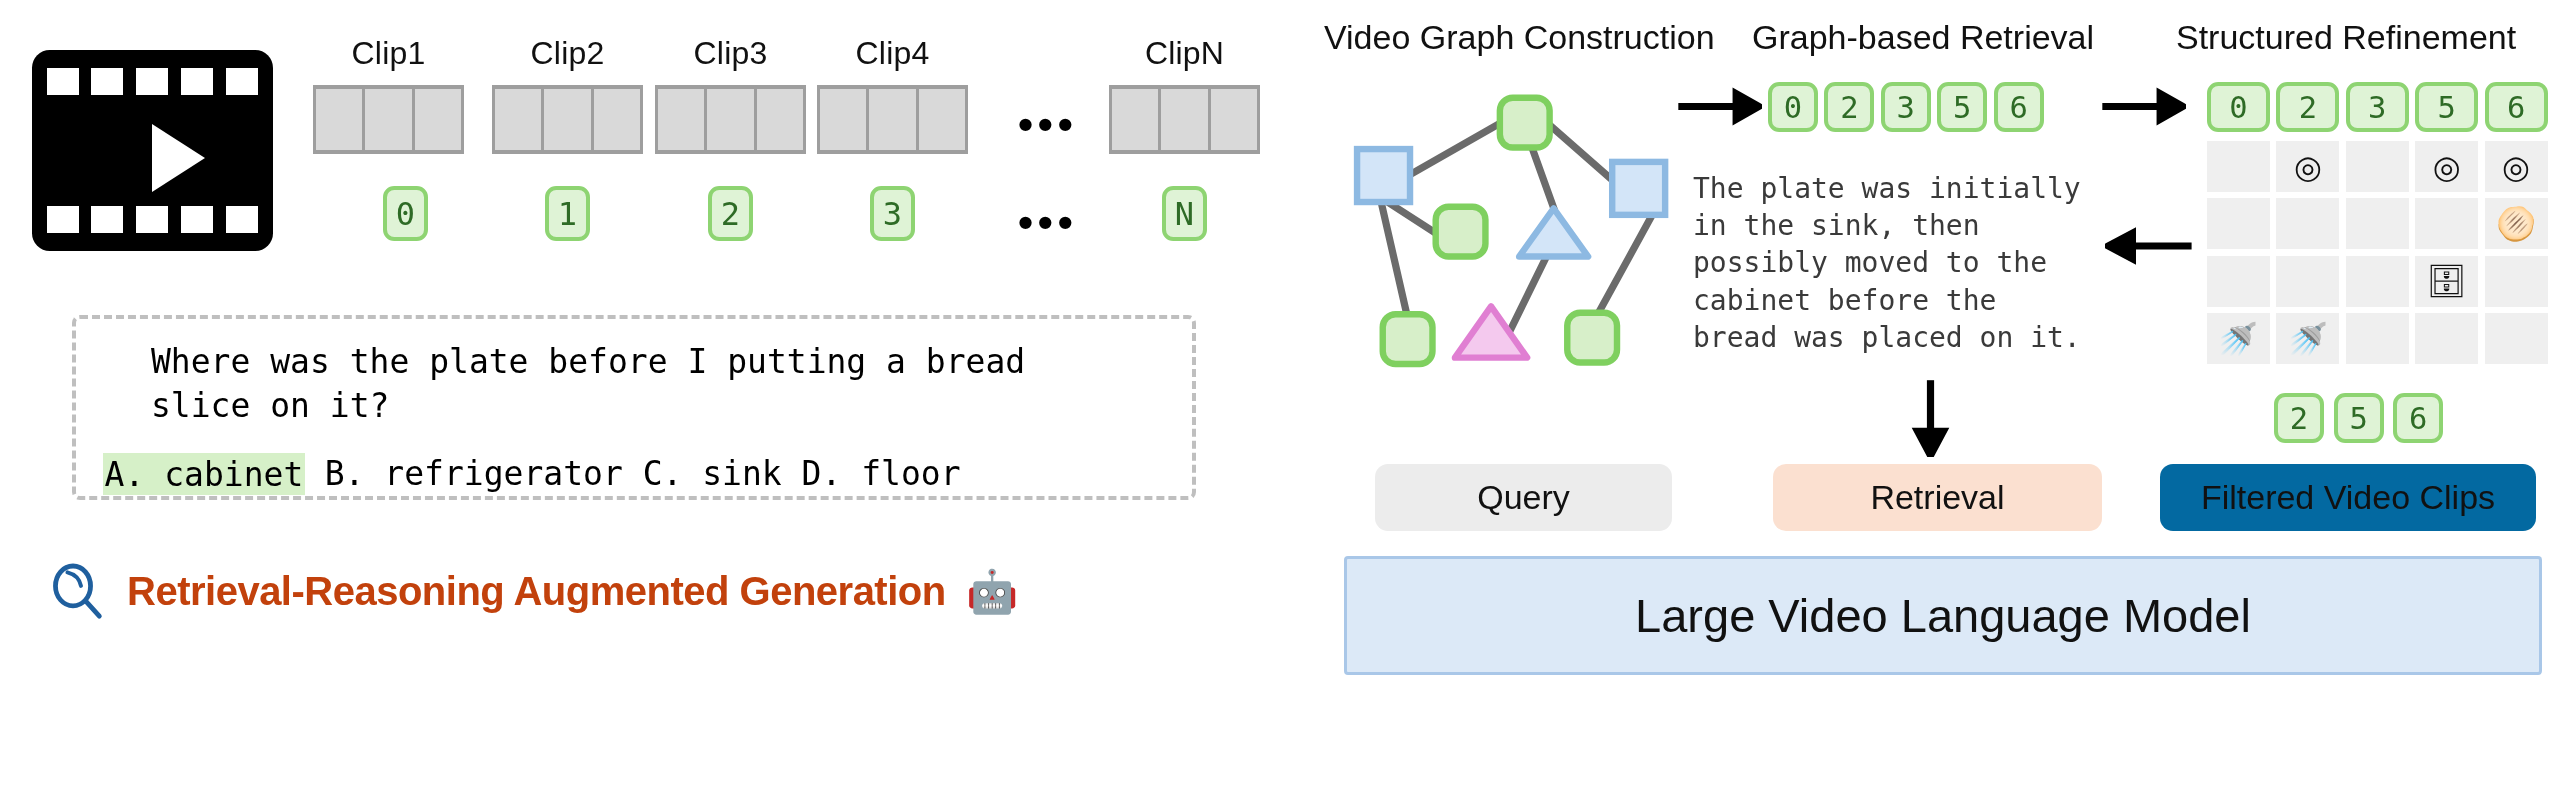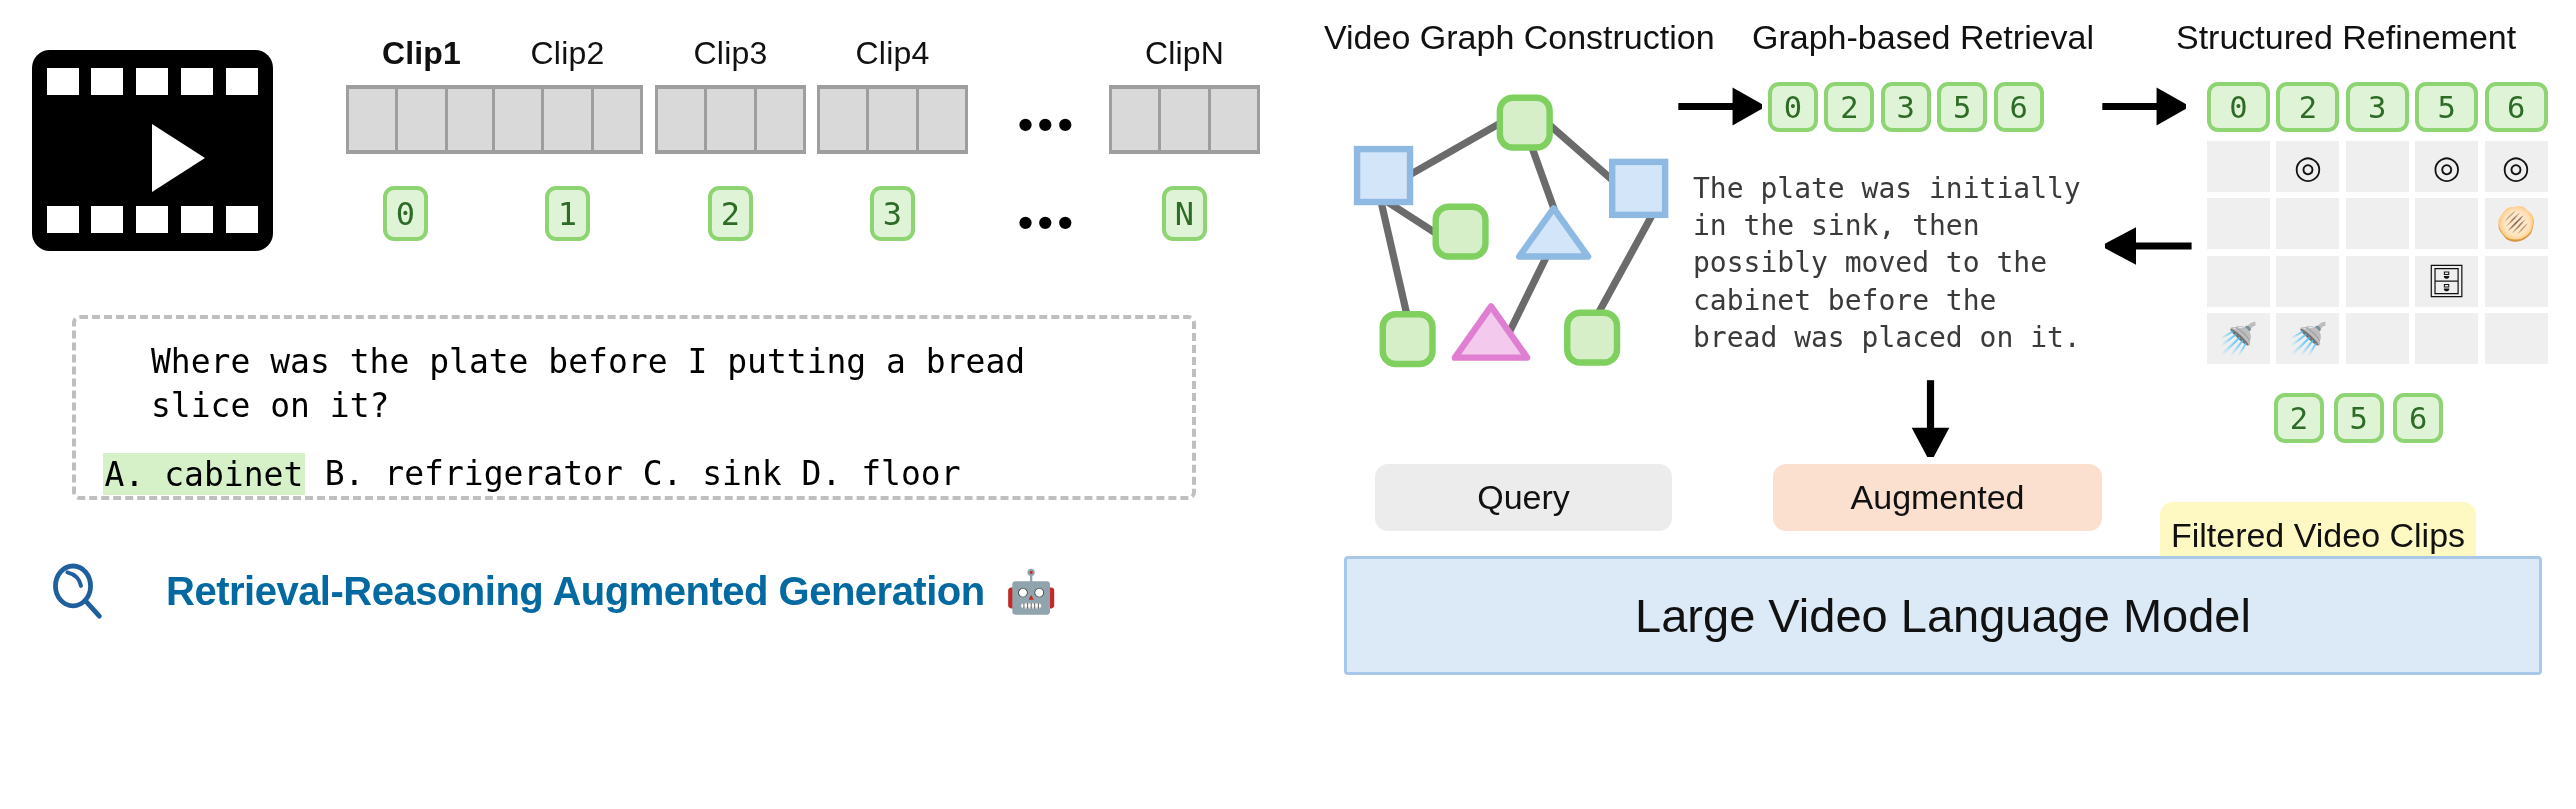"Clip1" div.clip-col { font-weight: bold -> none; left: 345px -> 312px }
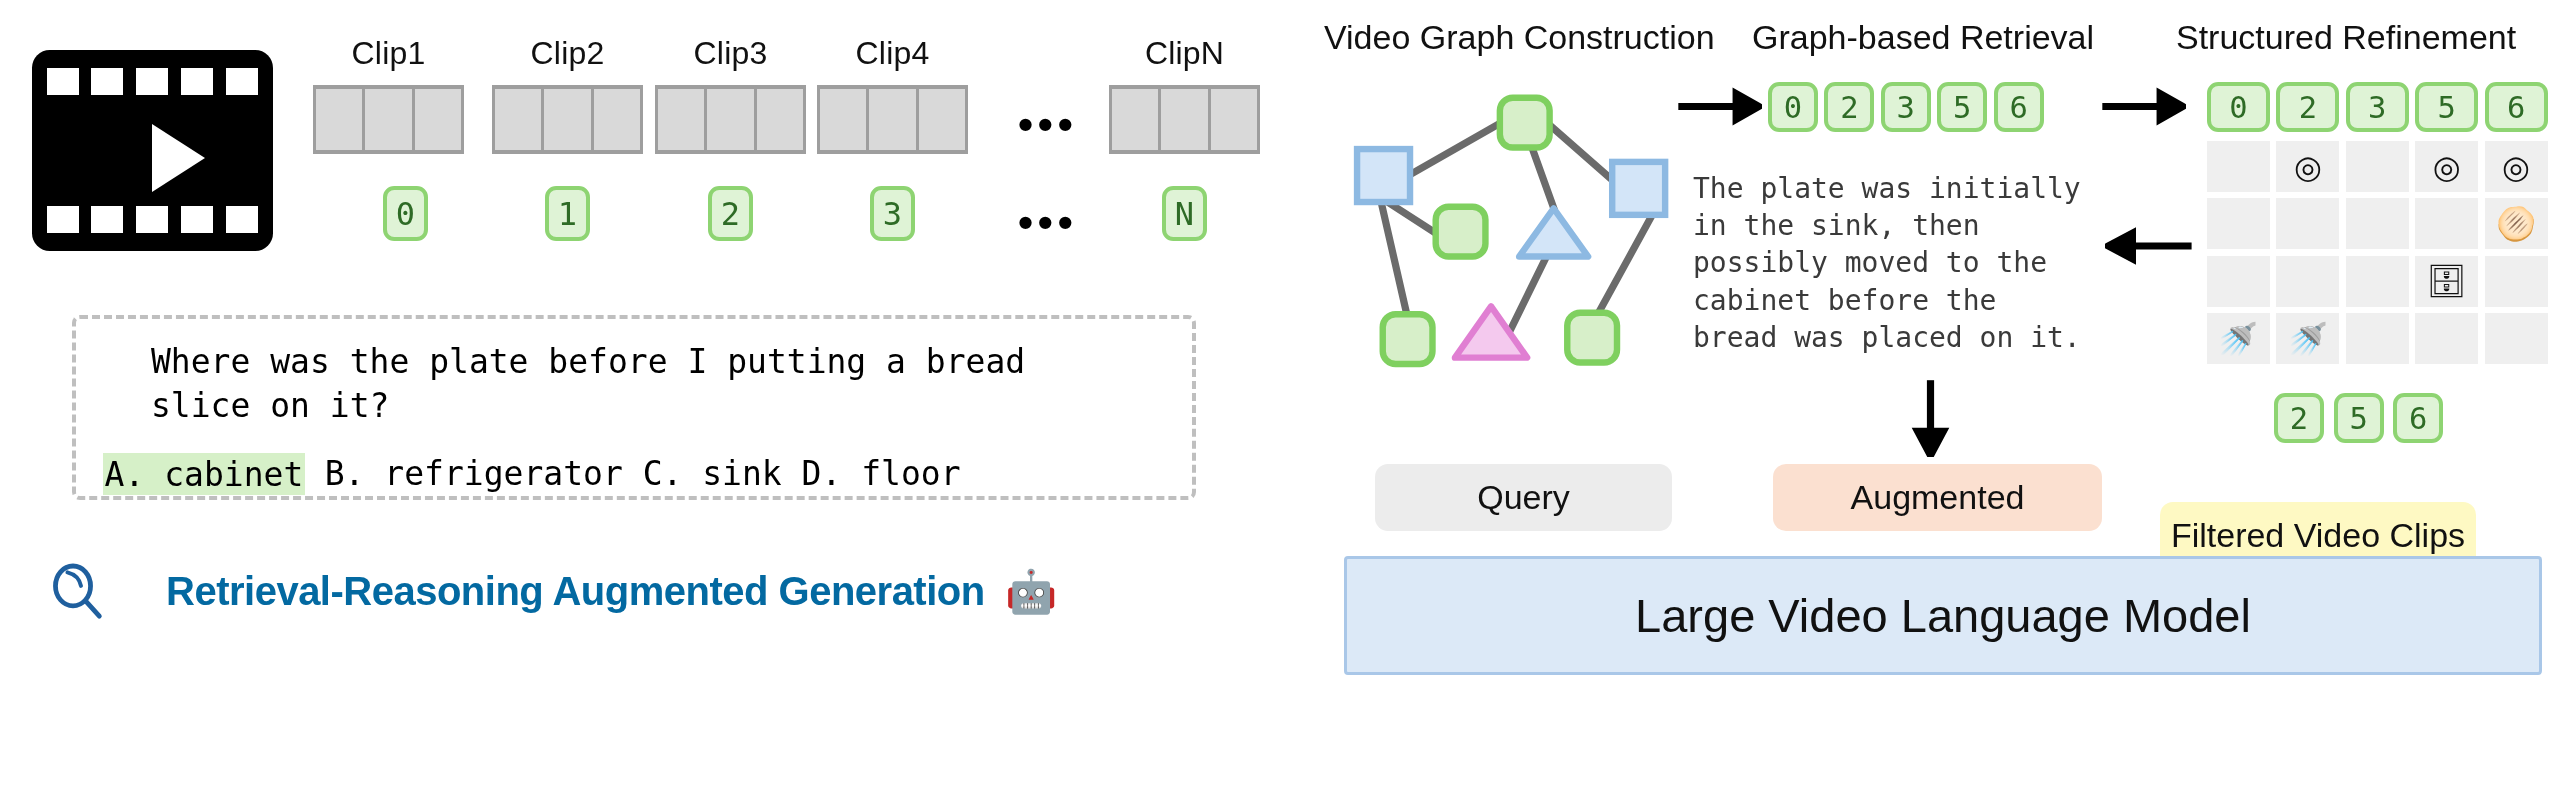"Augmented" div.pill { text: Augmented -> Retrieval }
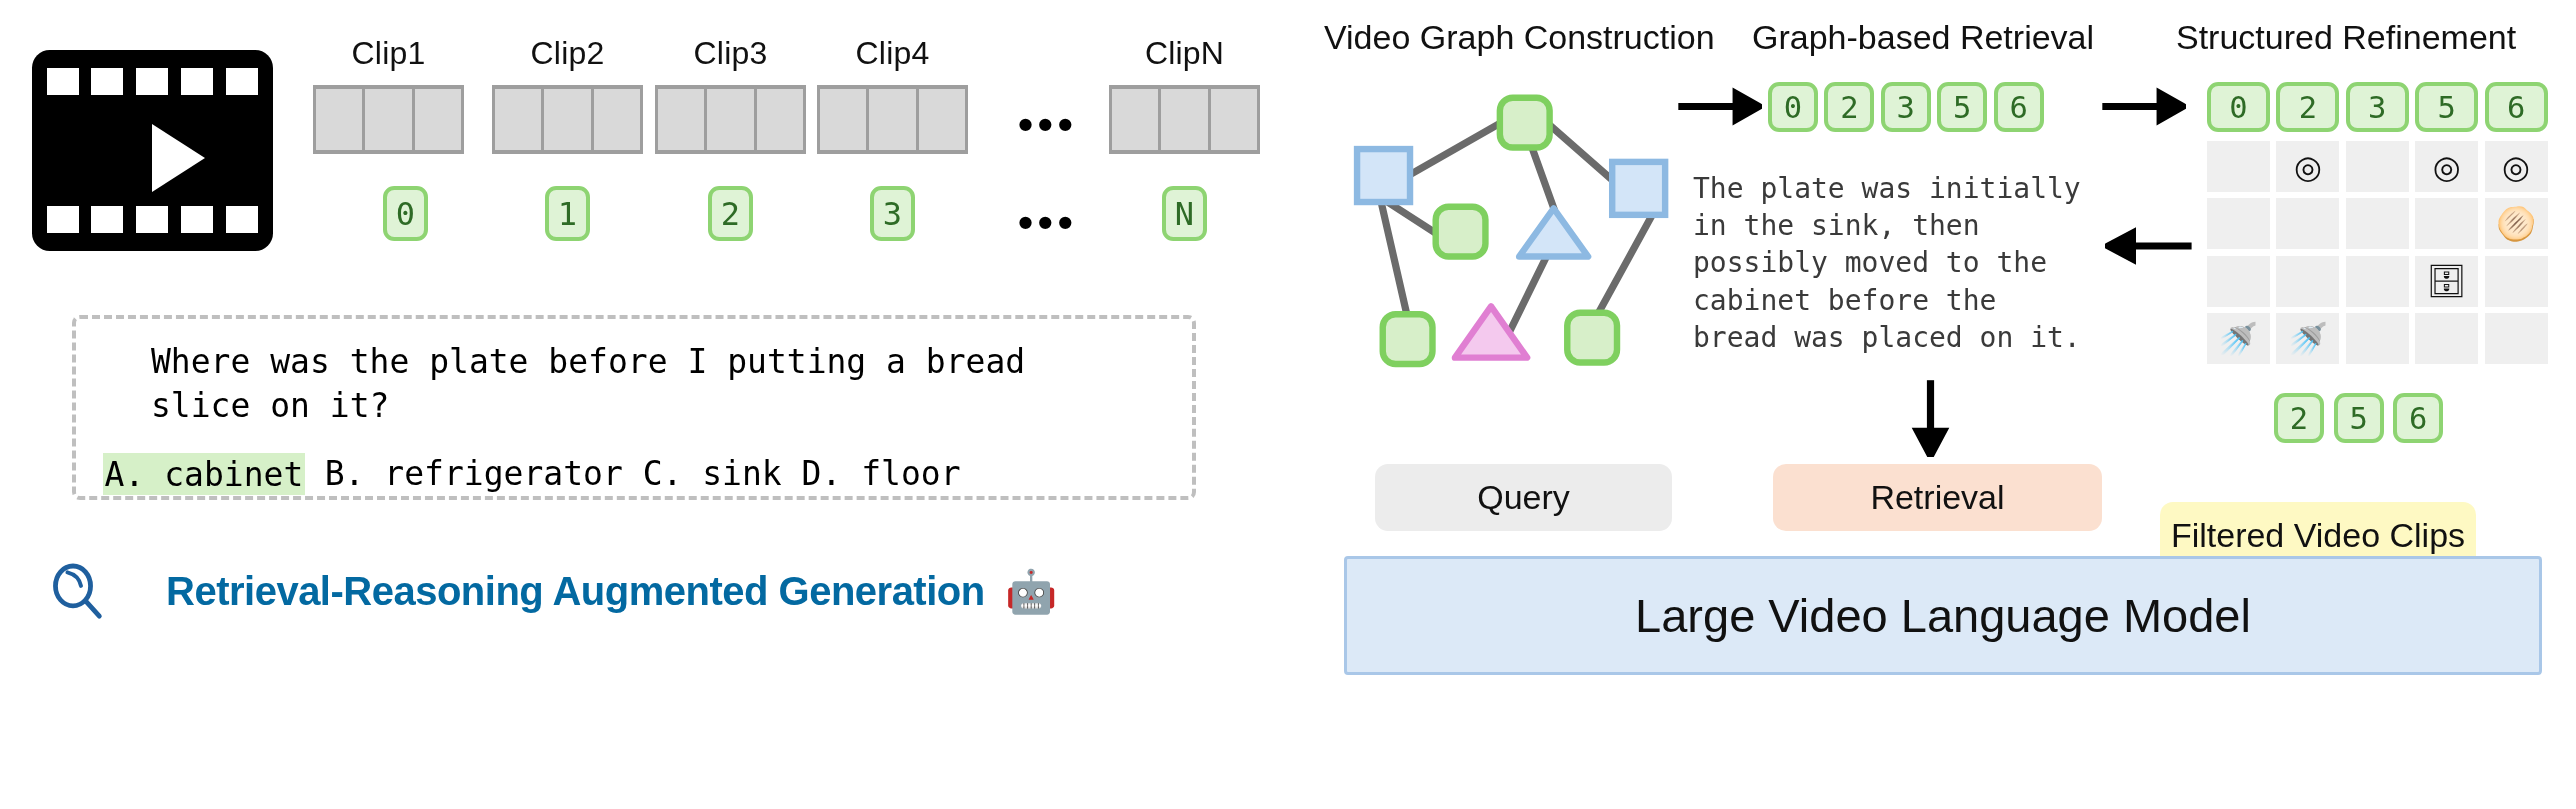"Filtered Video Clips" #filtered-pill { background: #fef9c3 -> #0369a1; margin-top: 38px -> none; width: 316px -> 376px }
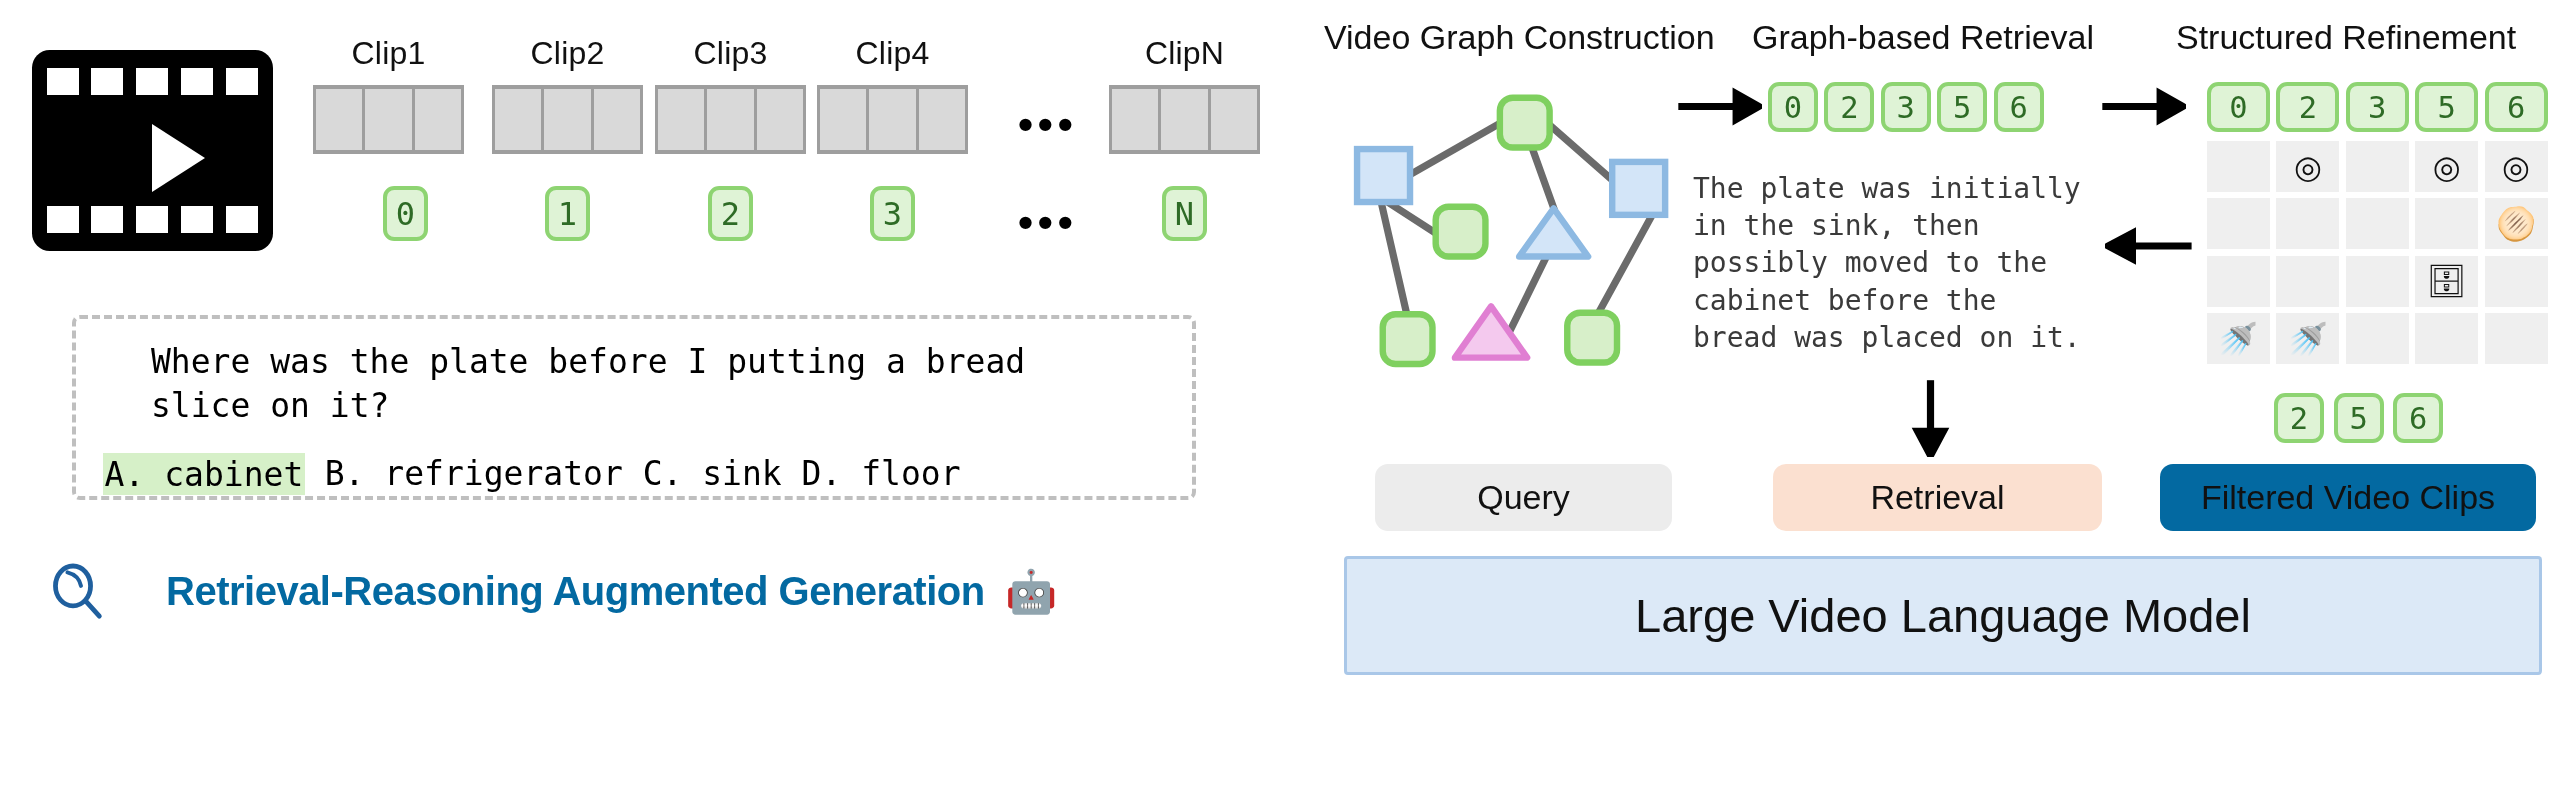"Retrieval-Reasoning Augmented Generation" #rrag-title .txt { color: #0369a1 -> #c2410c; margin-left: 39px -> none }
